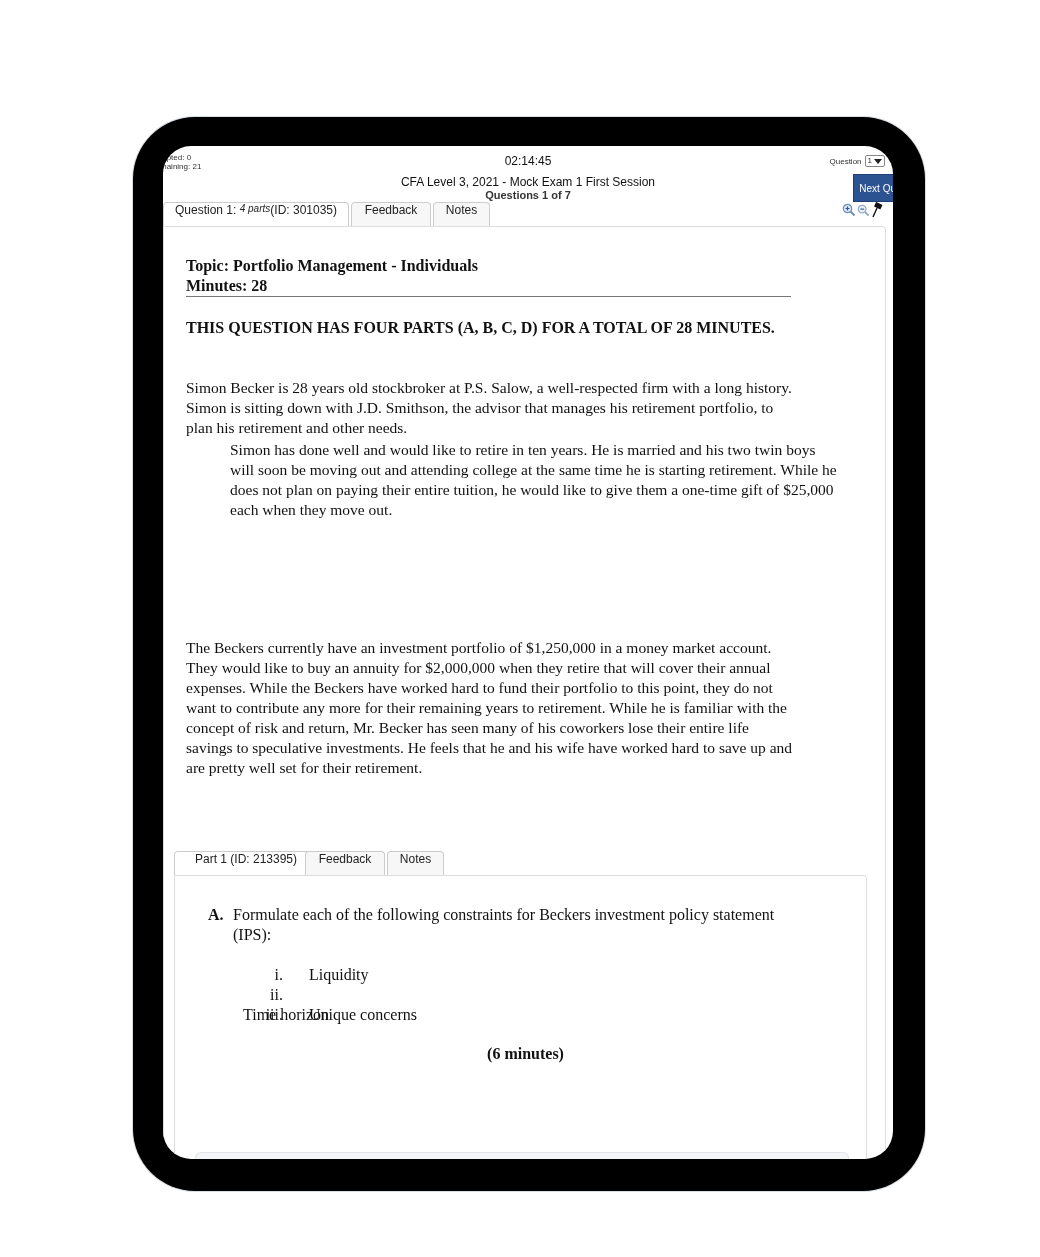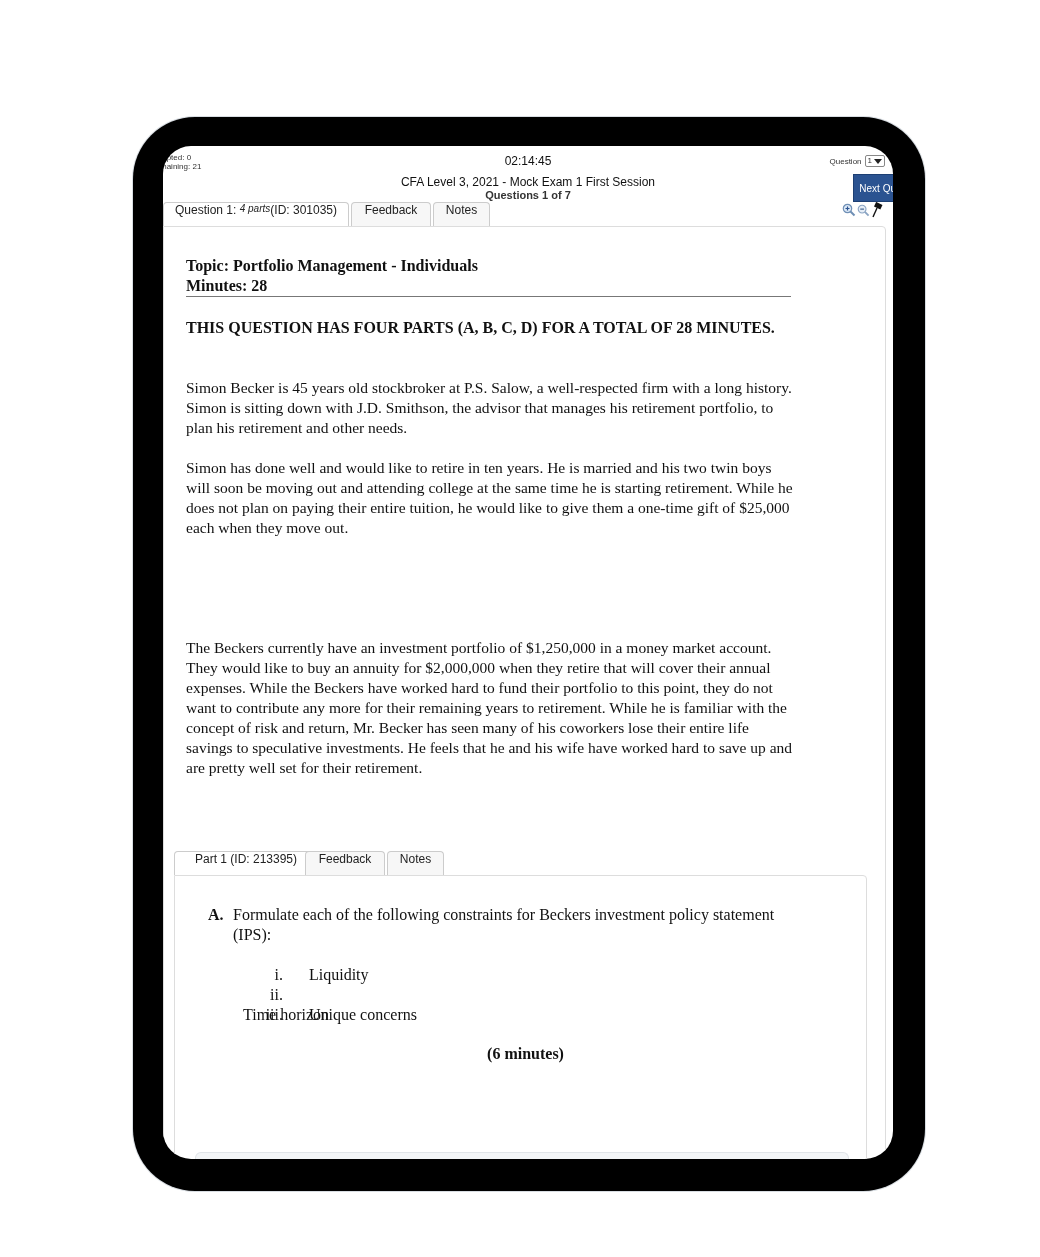"Simon Becker is 45 years" div.abs { text: 45 -> 28 }
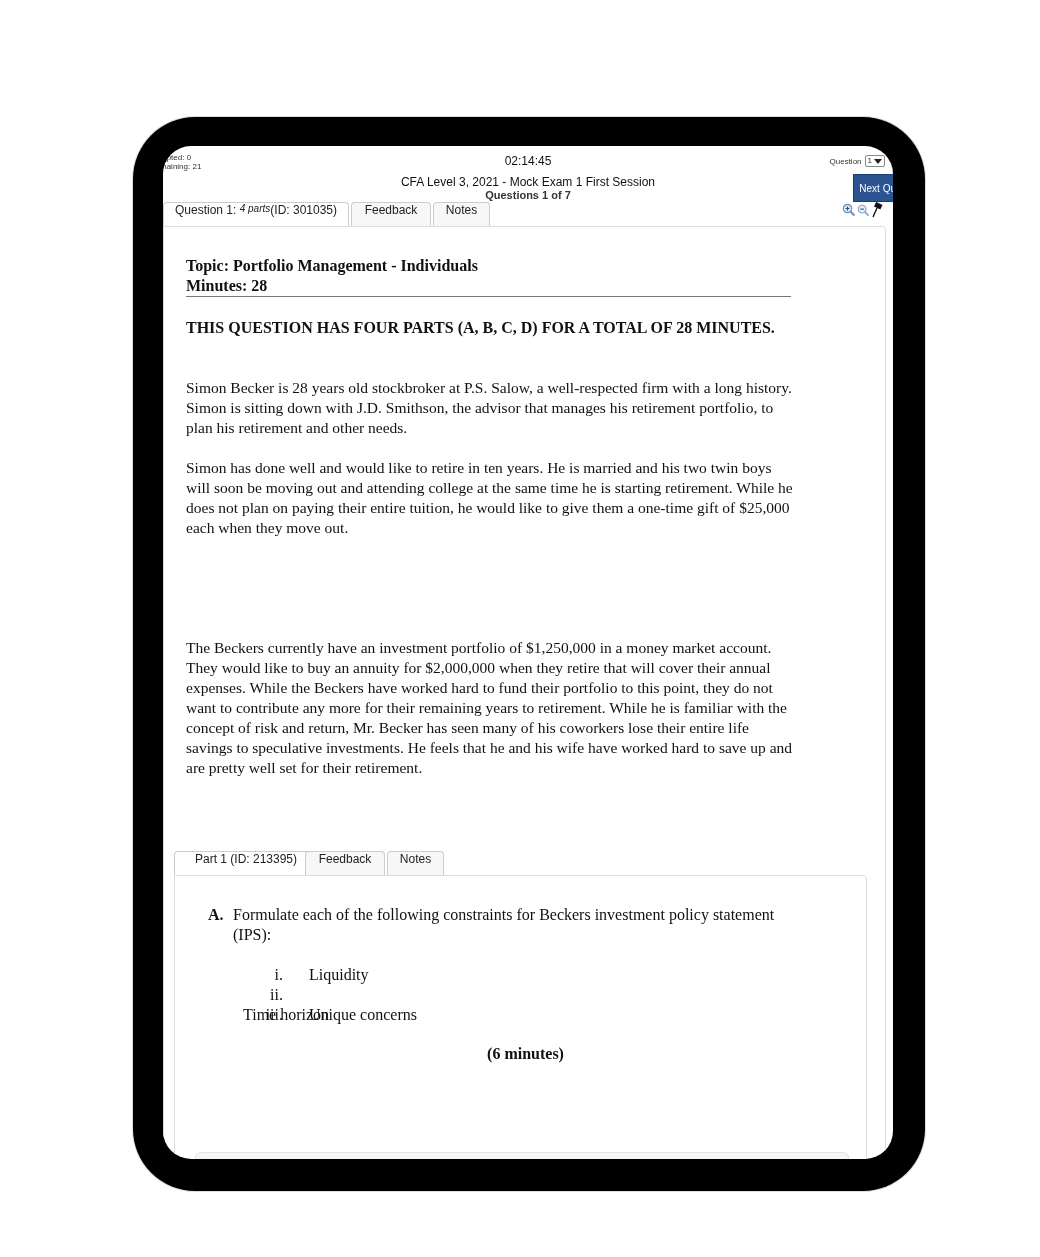"Simon has done well and" div.abs { margin-left: none -> 44px; top: 312px -> 294px }
